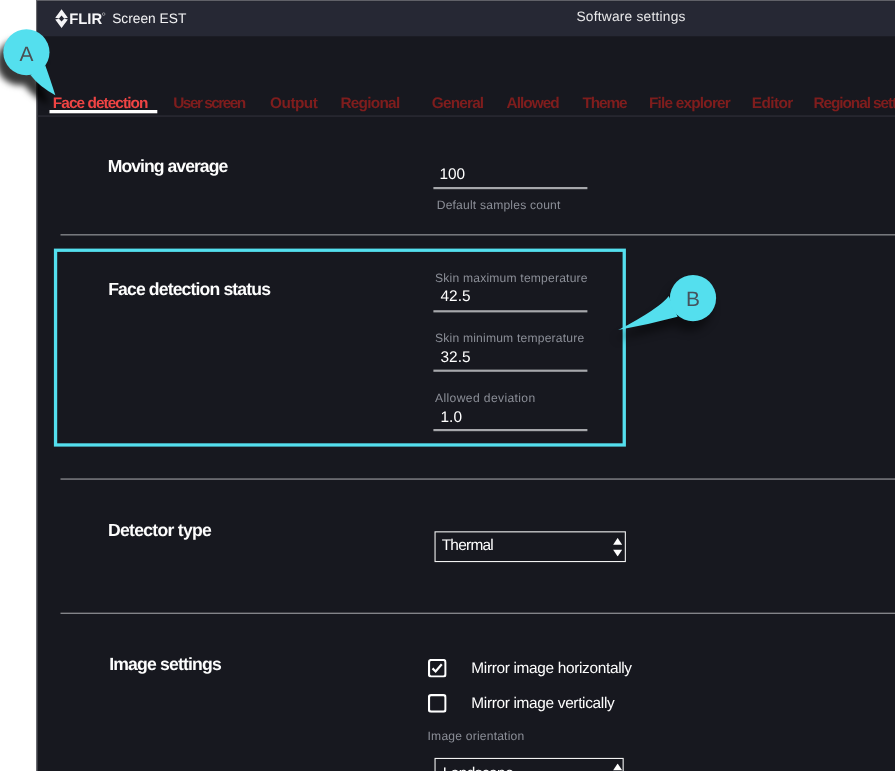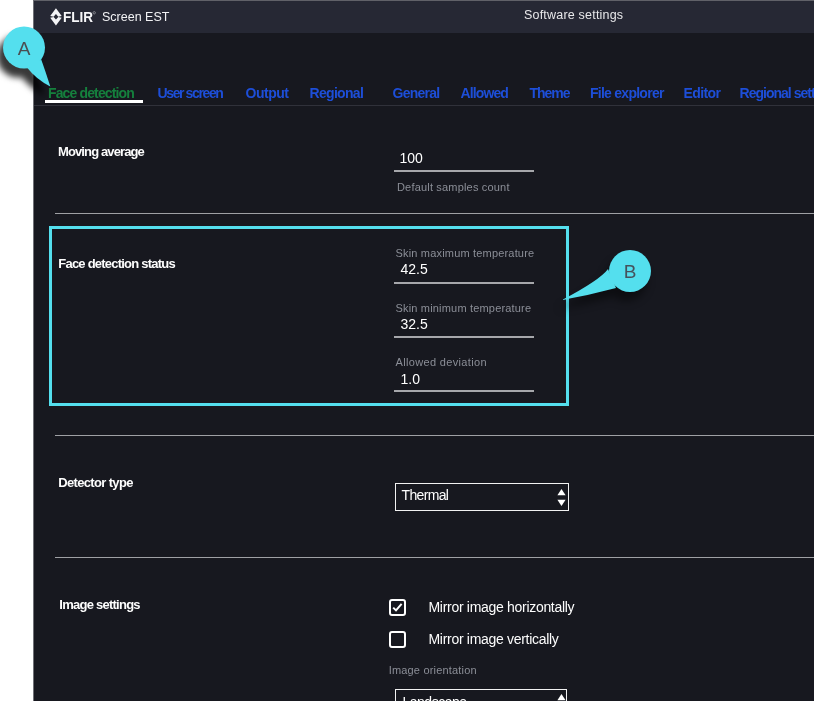"Face detection" .tabactive { color: #15803d -> #ef4444 }
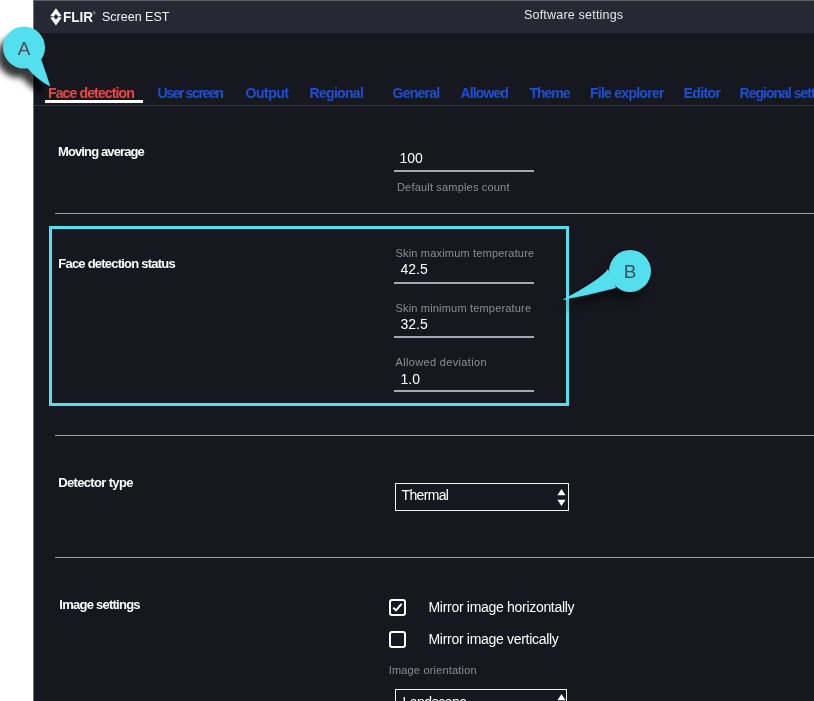"User screen" .tab { color: #1d4ed8 -> #7f1d1d }
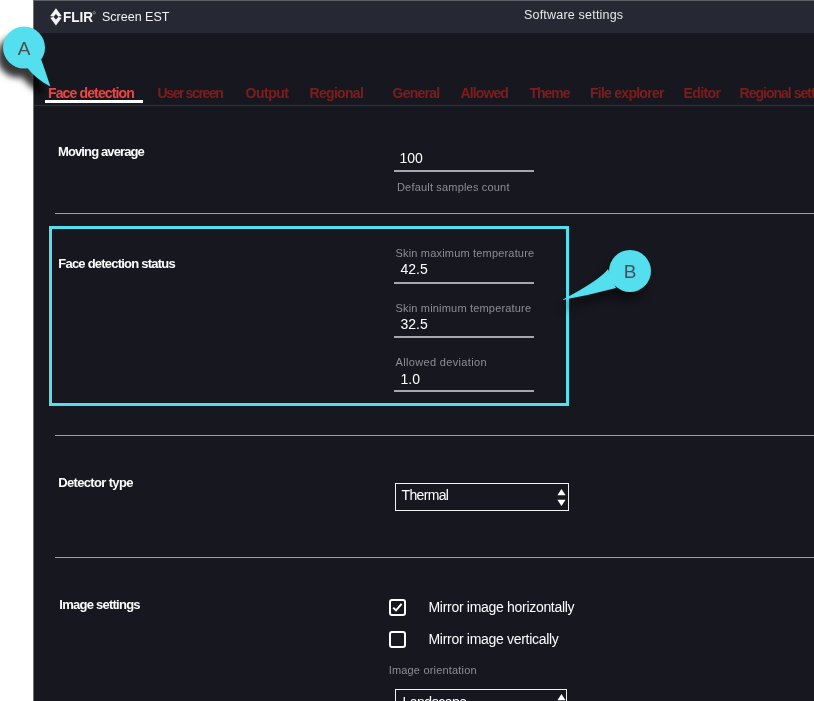"Moving average" .seclabel { font-size: 13px -> 16px; margin-left: none -> 40px }
